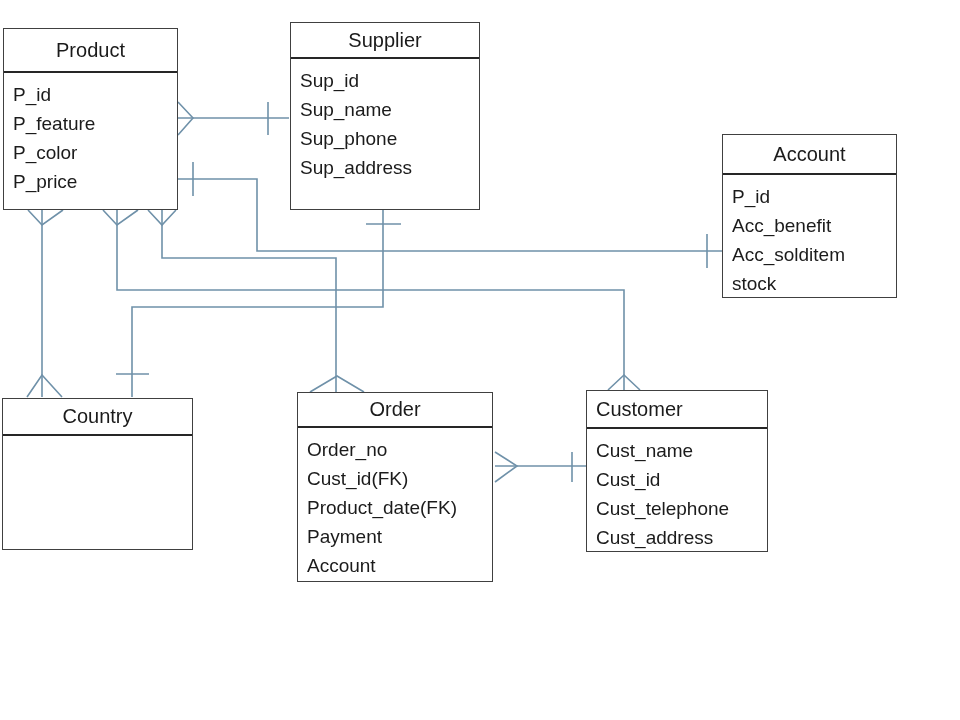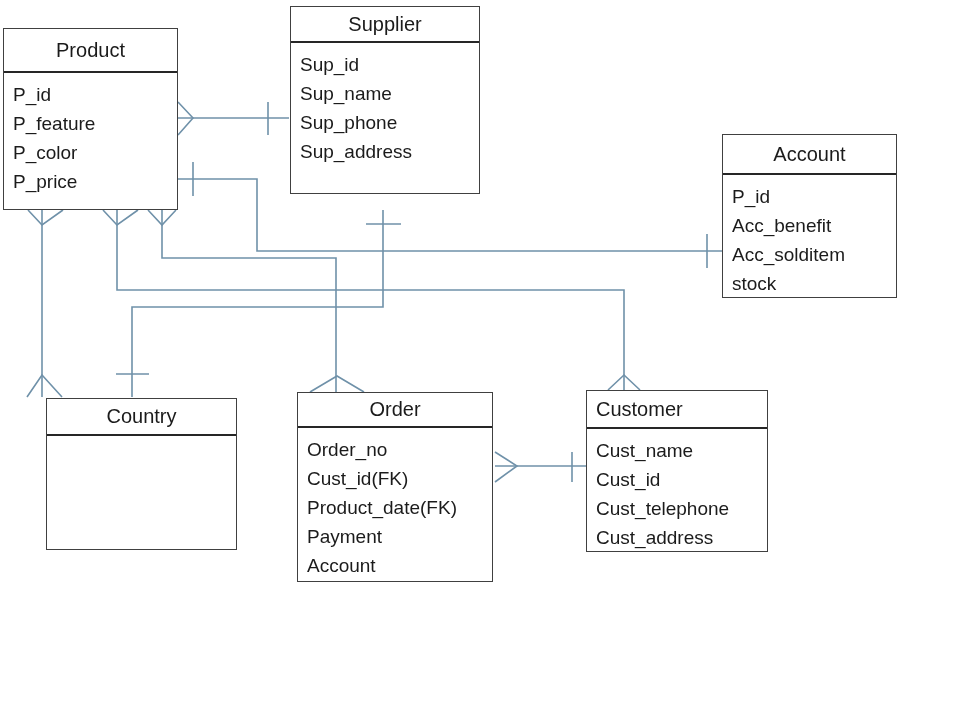"Supplier" .e-supplier { top: 6px -> 22px }
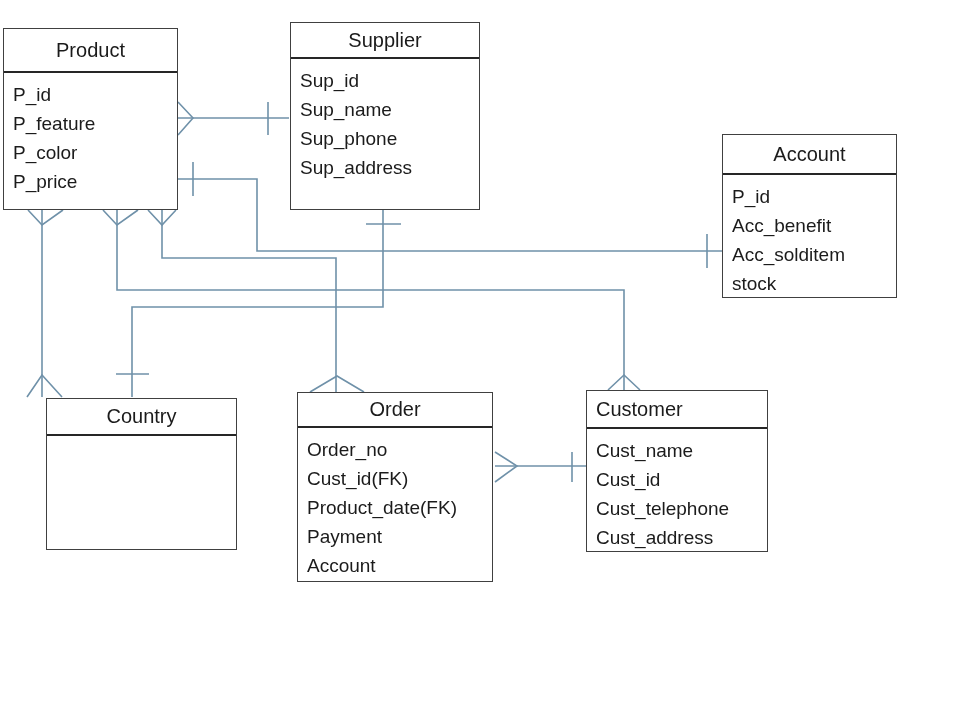"Country" .e-country { margin-left: 44px -> none }
